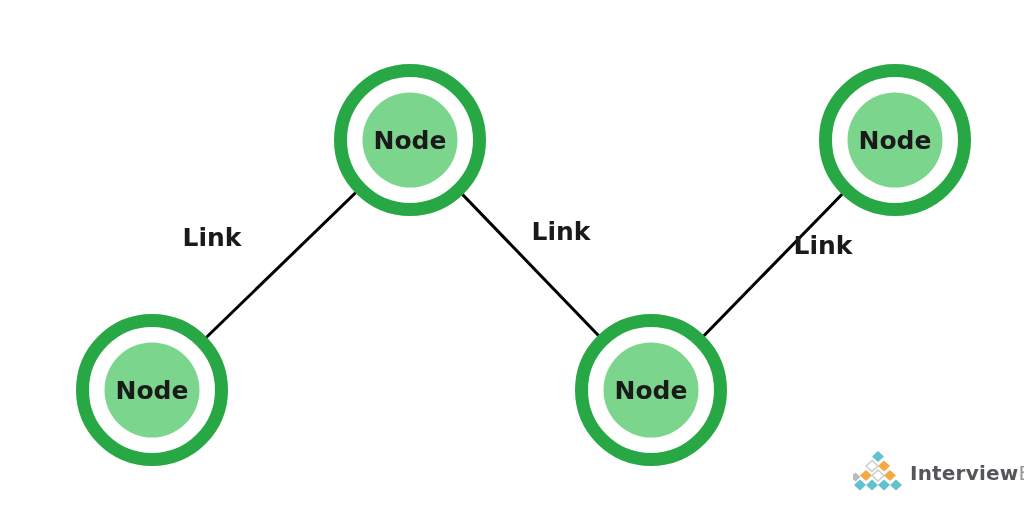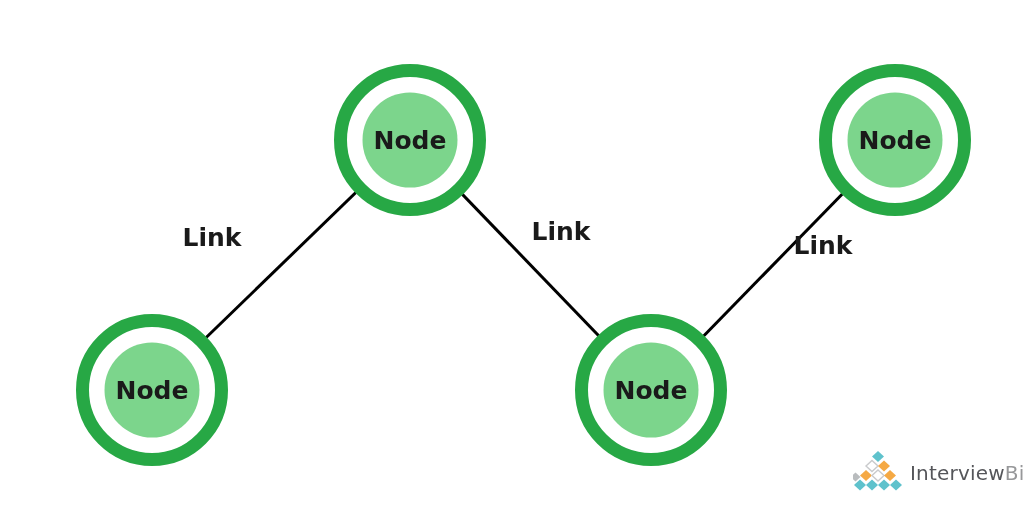"Interview" .brand-primary { font-weight: normal -> bold }
